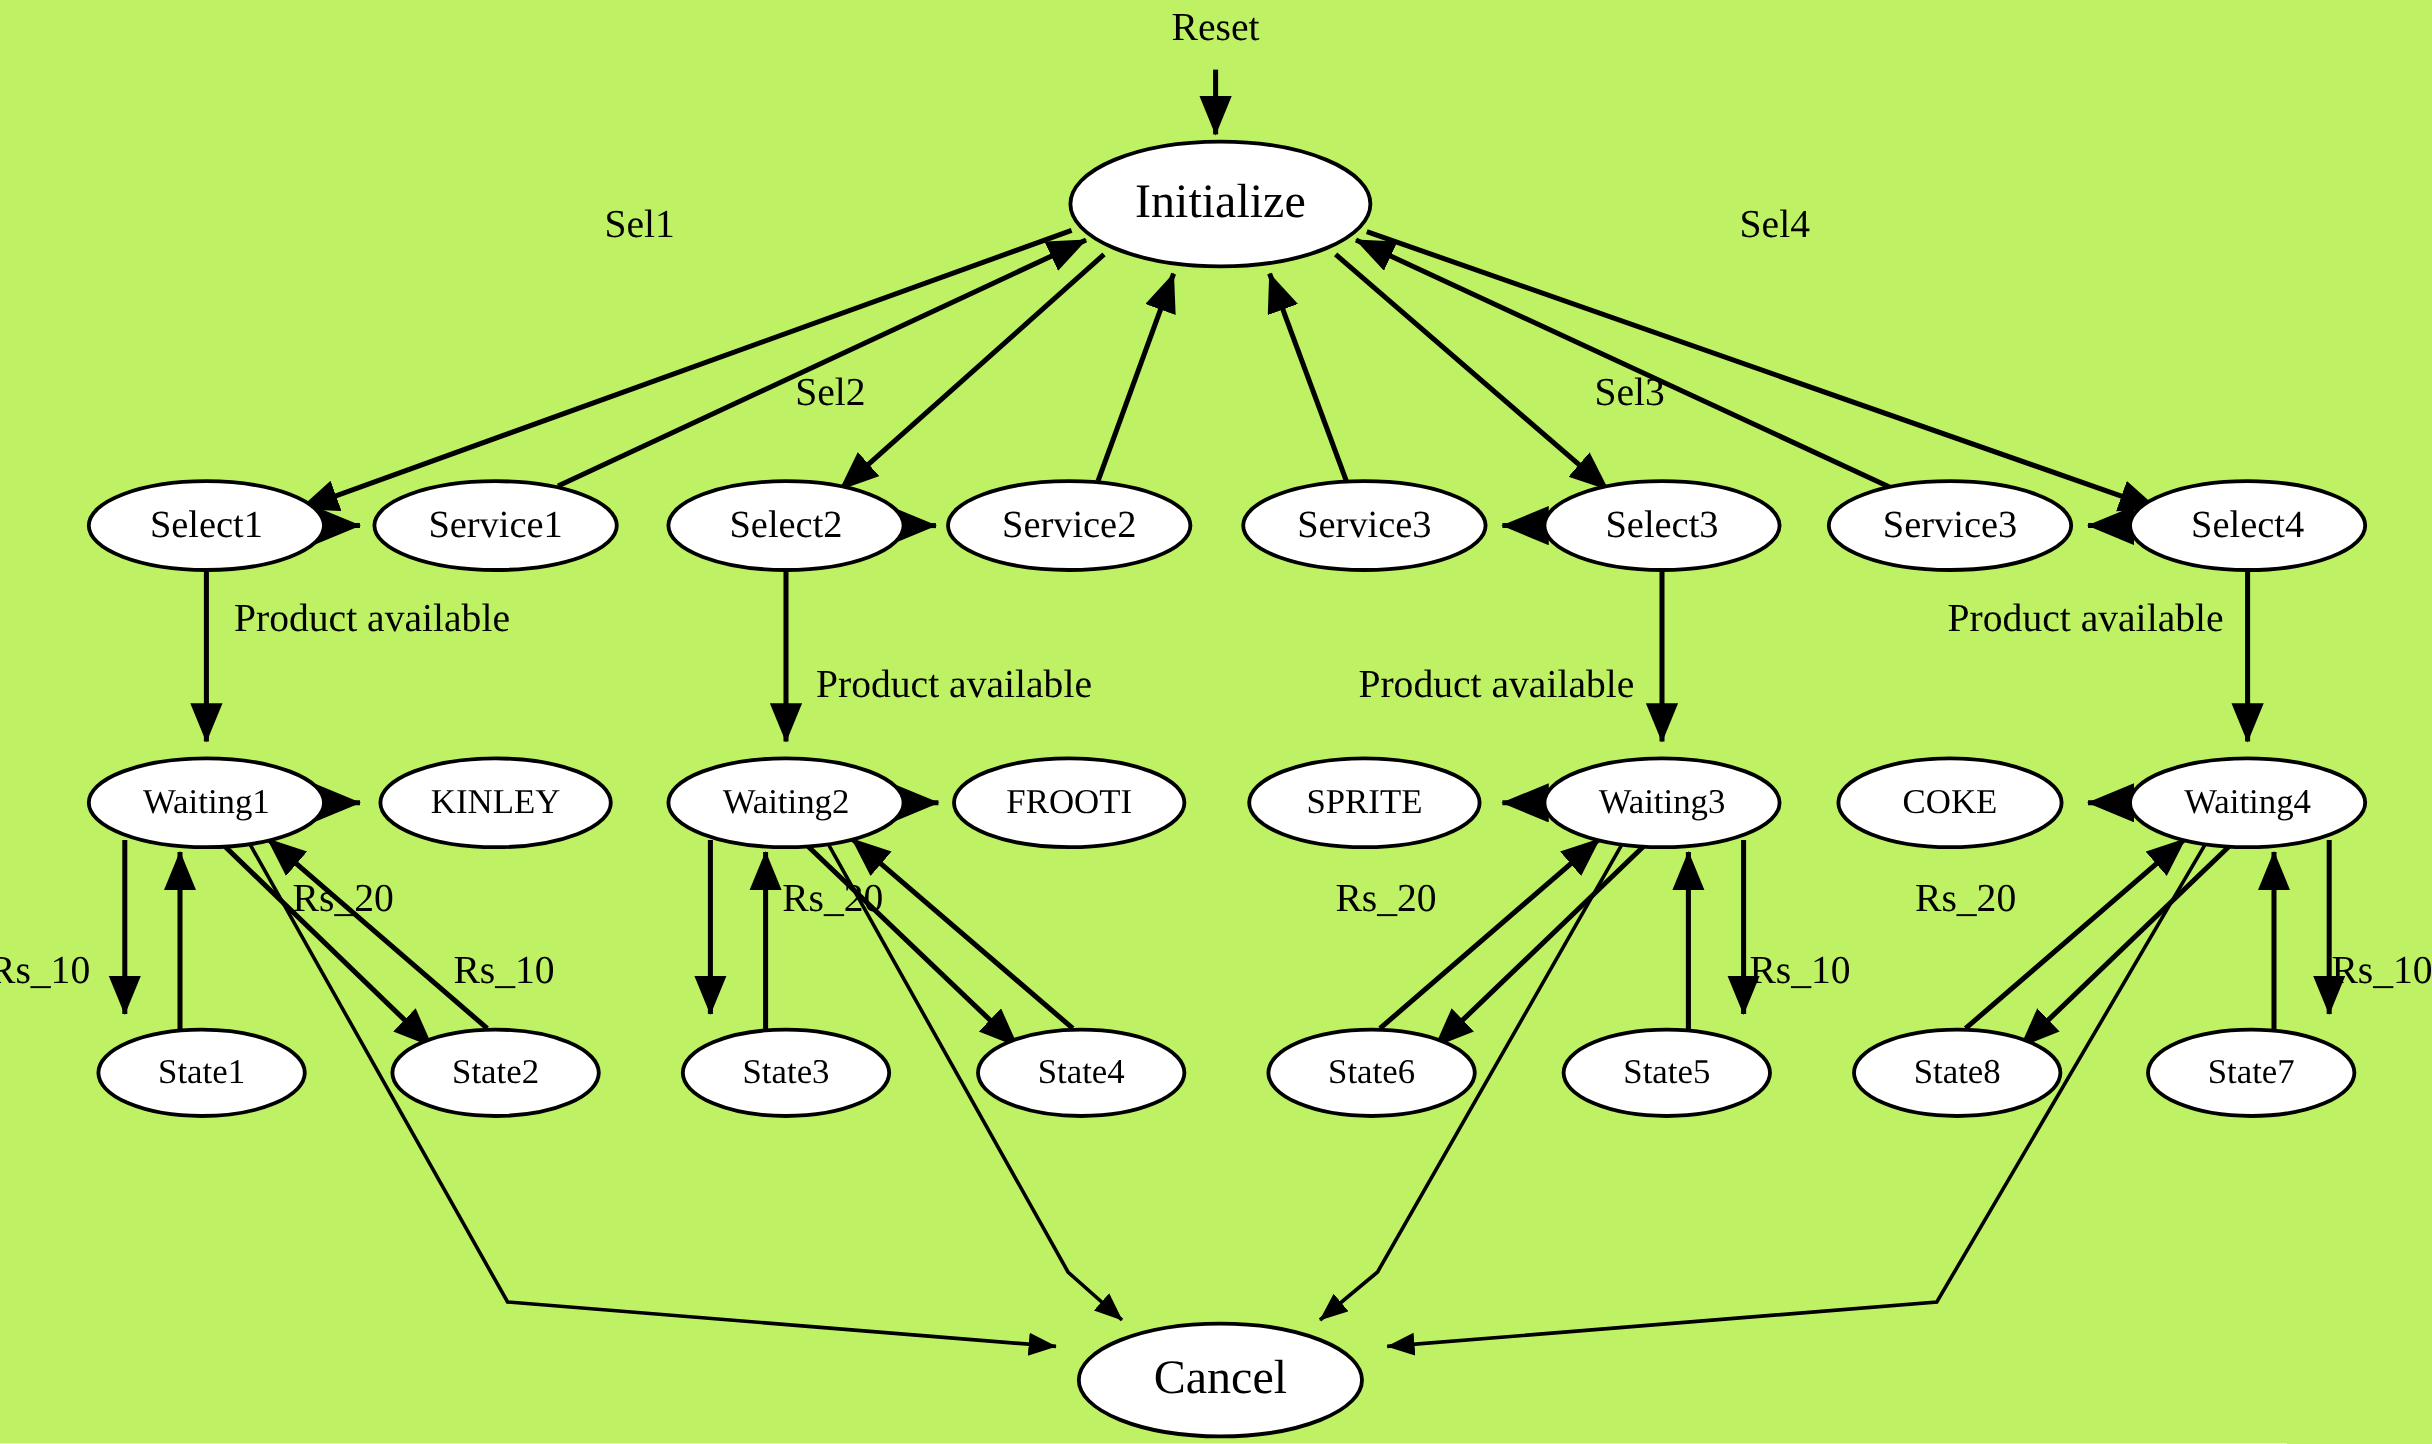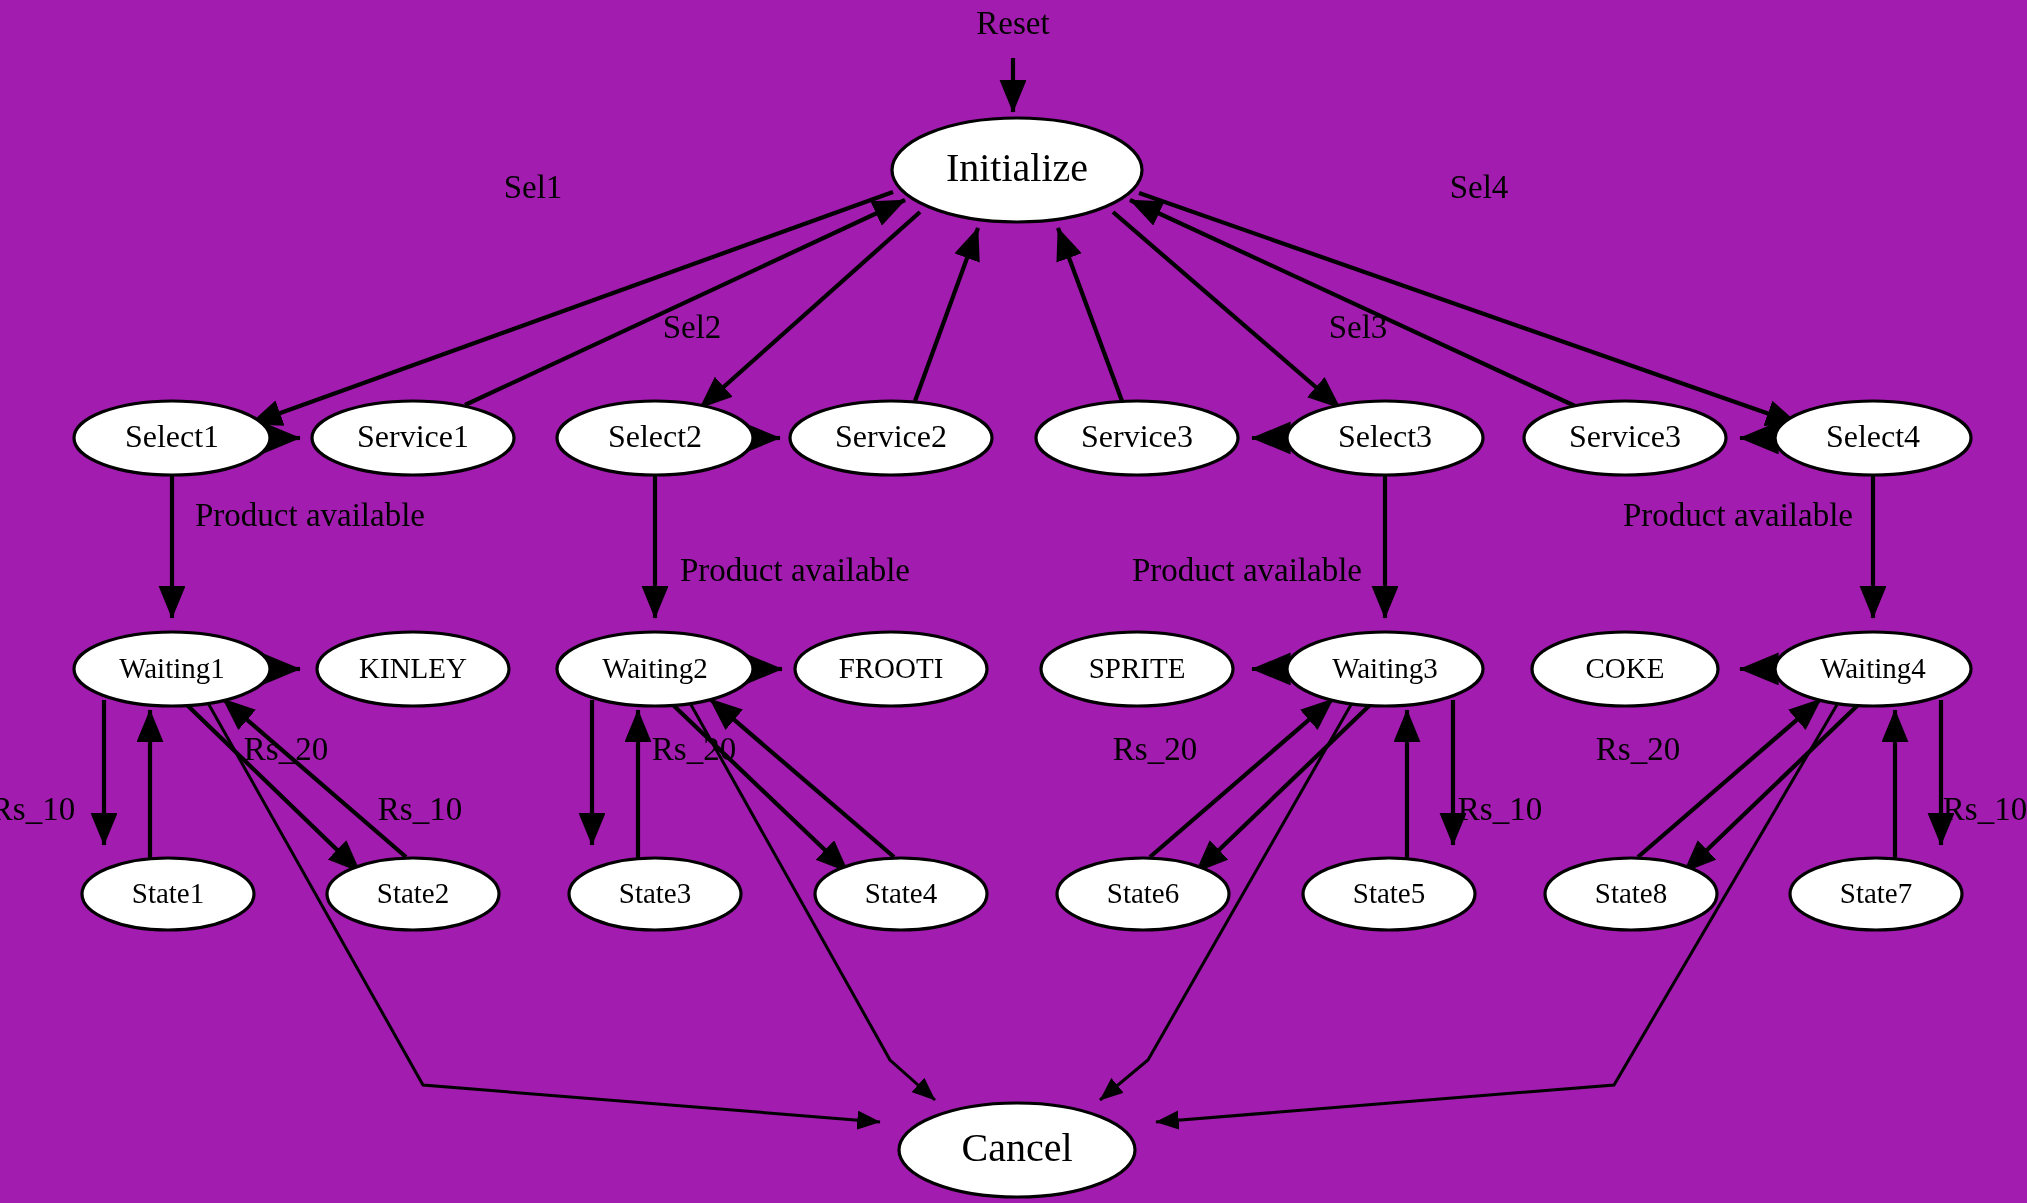"Reset" #diagram-root { background: #a21caf -> #bef264 }
